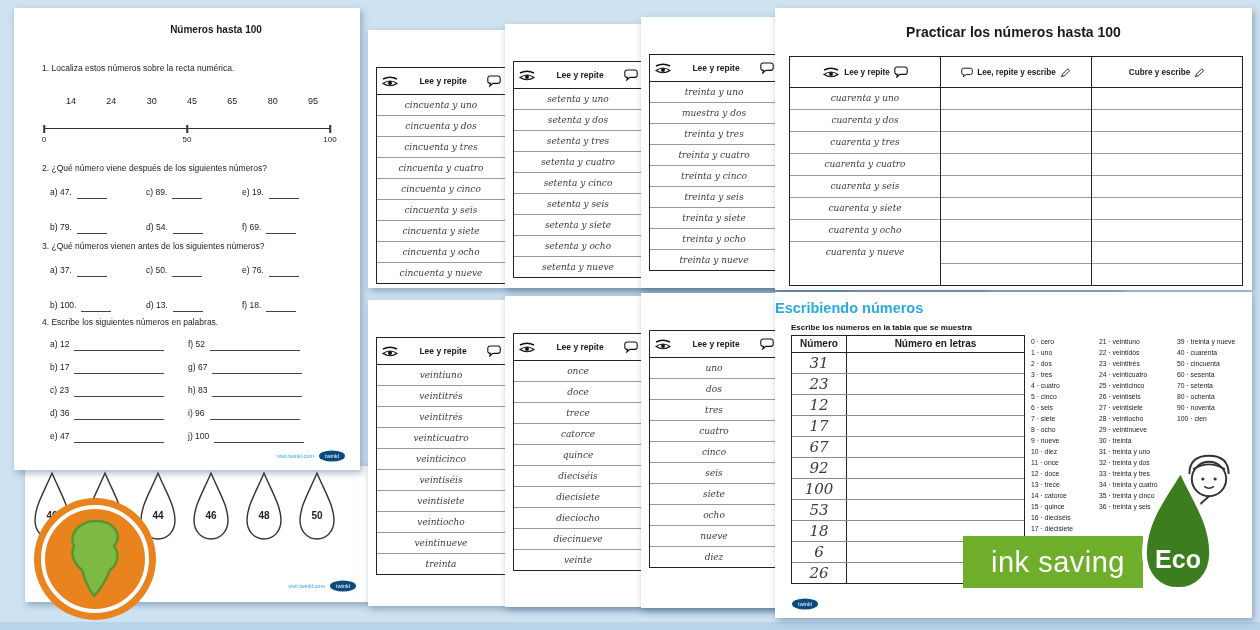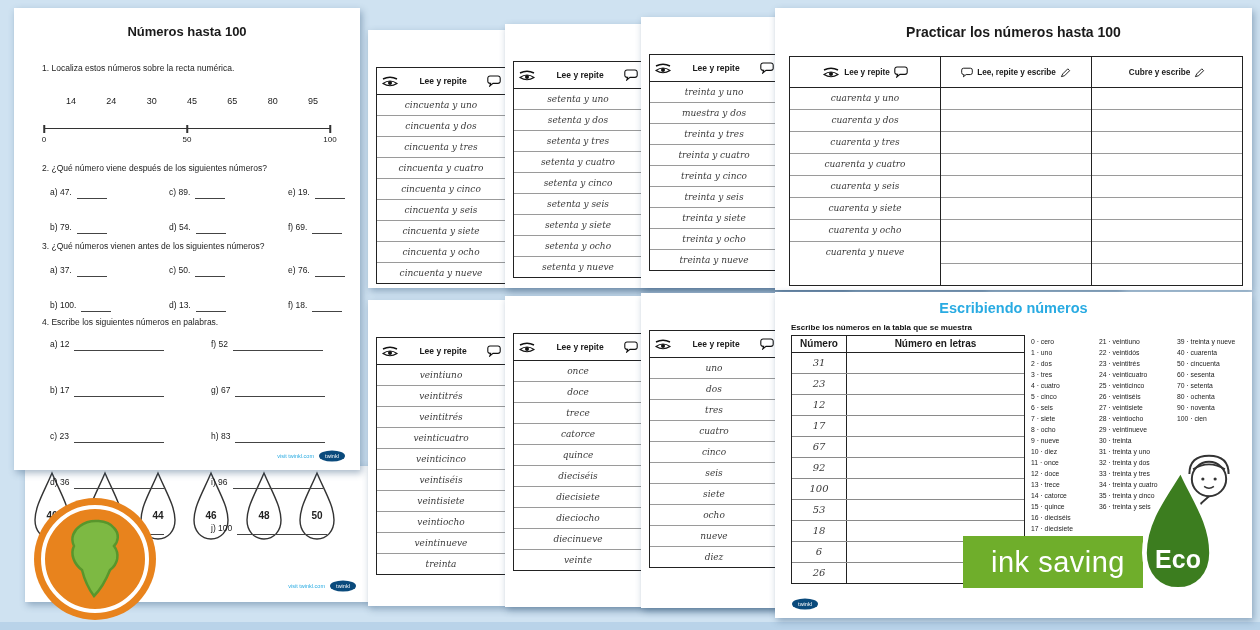"Números hasta 100" .p1-title { font-size: 13px -> 10px; padding-left: none -> 29px }
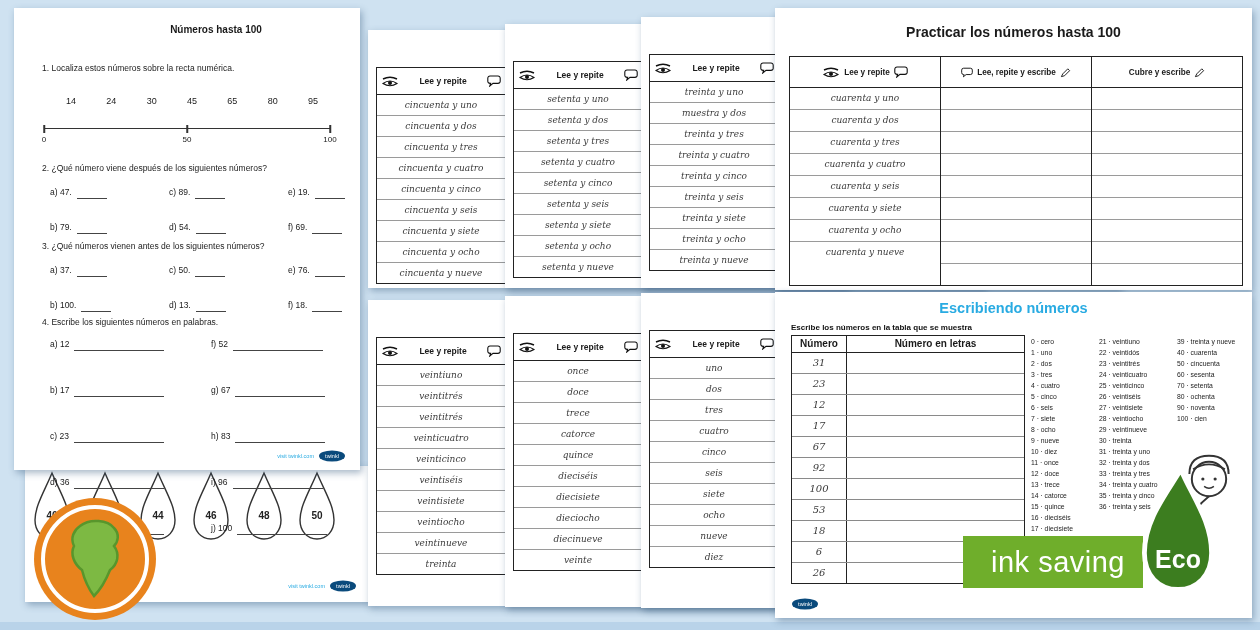"a) 47." .qgrid { gap: 23px -> none }
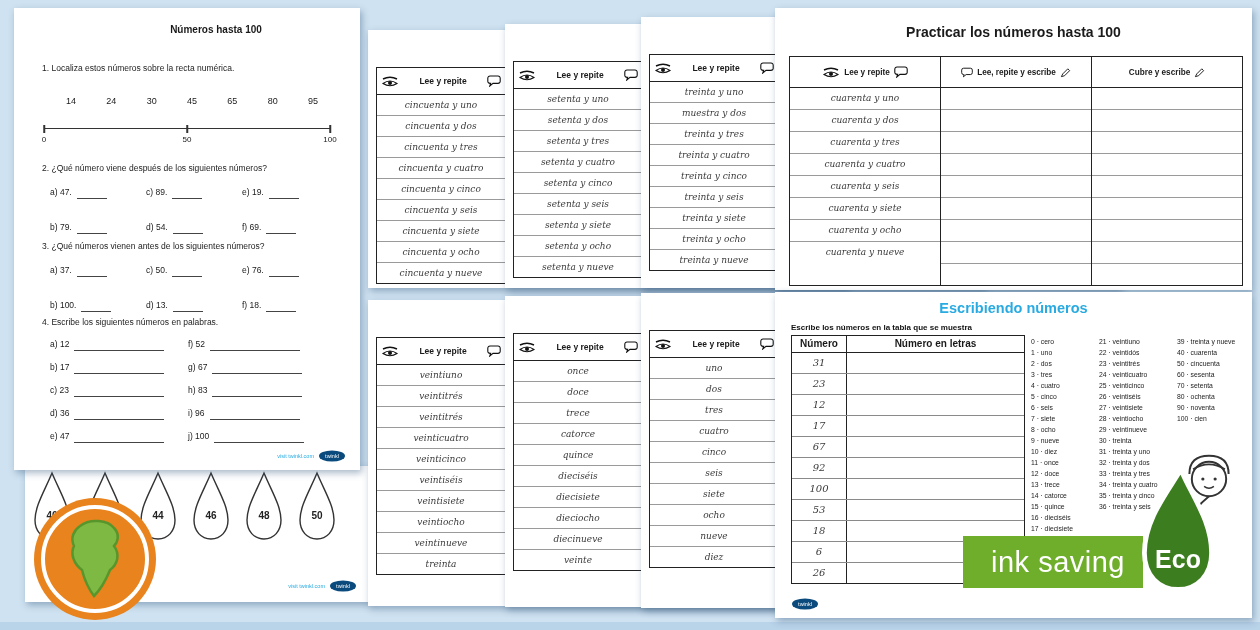"Escribiendo números" .h-title { text-align: center -> none }
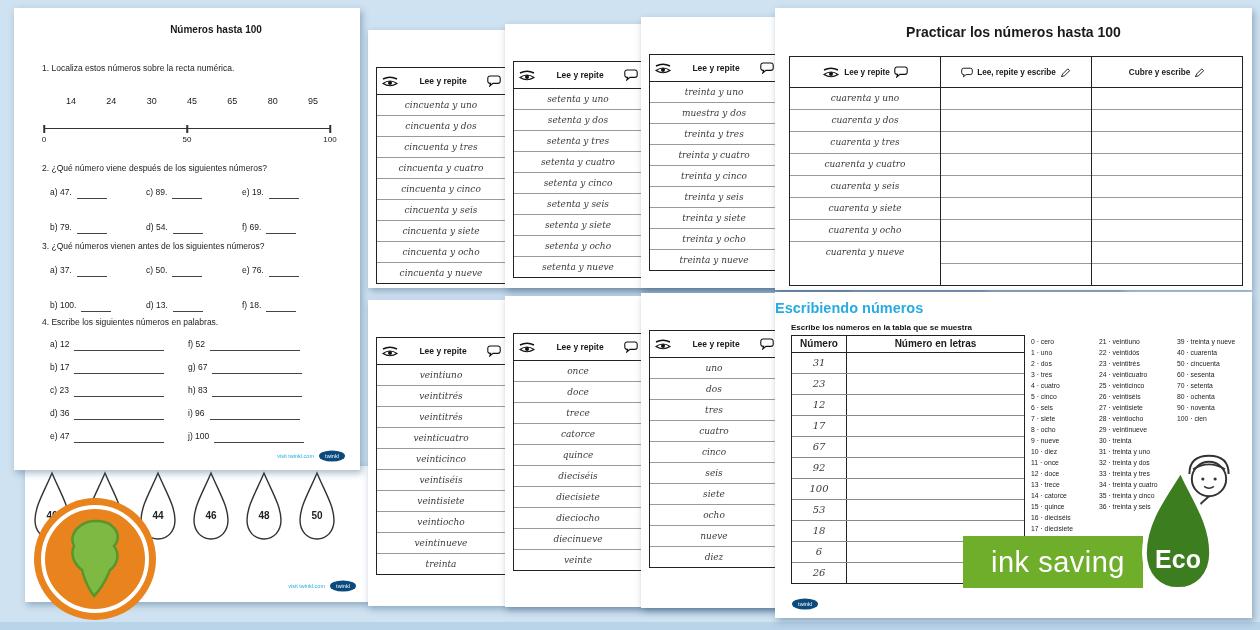"31" .h-num { font-size: 10px -> 15px }
